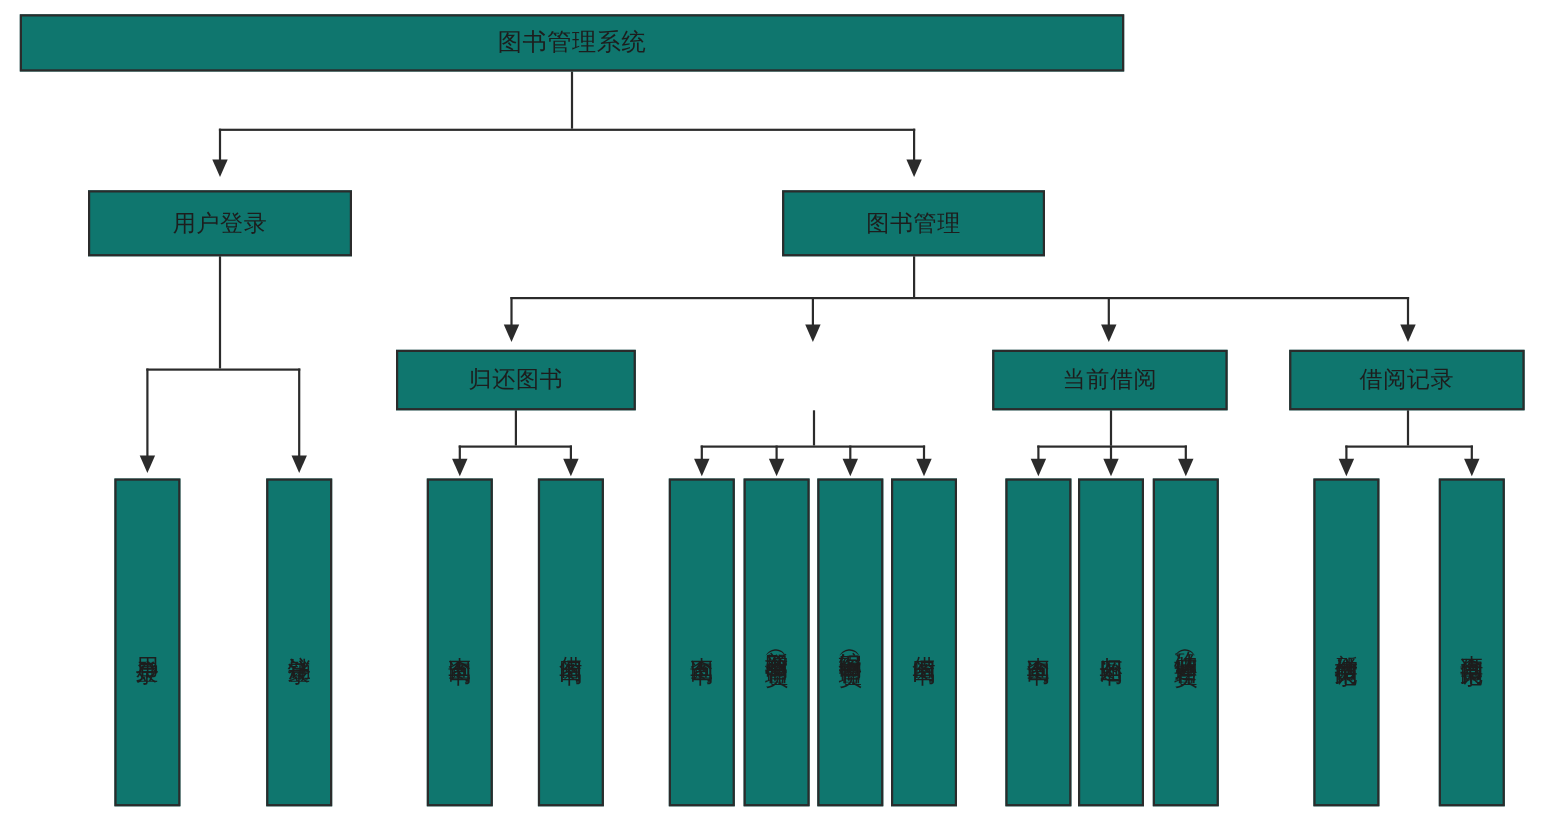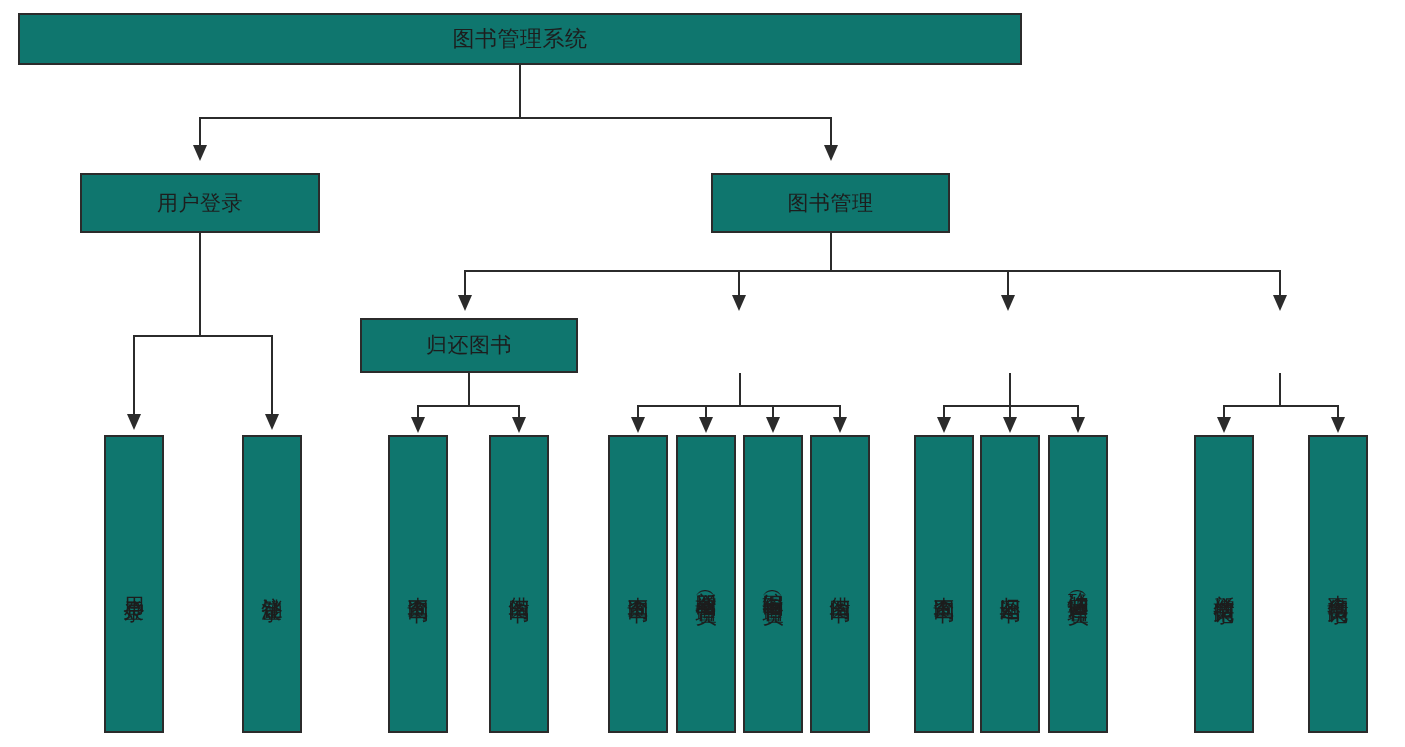"当前借阅" div.node { html: none -> <div> <span>当前借阅</span> </div> }
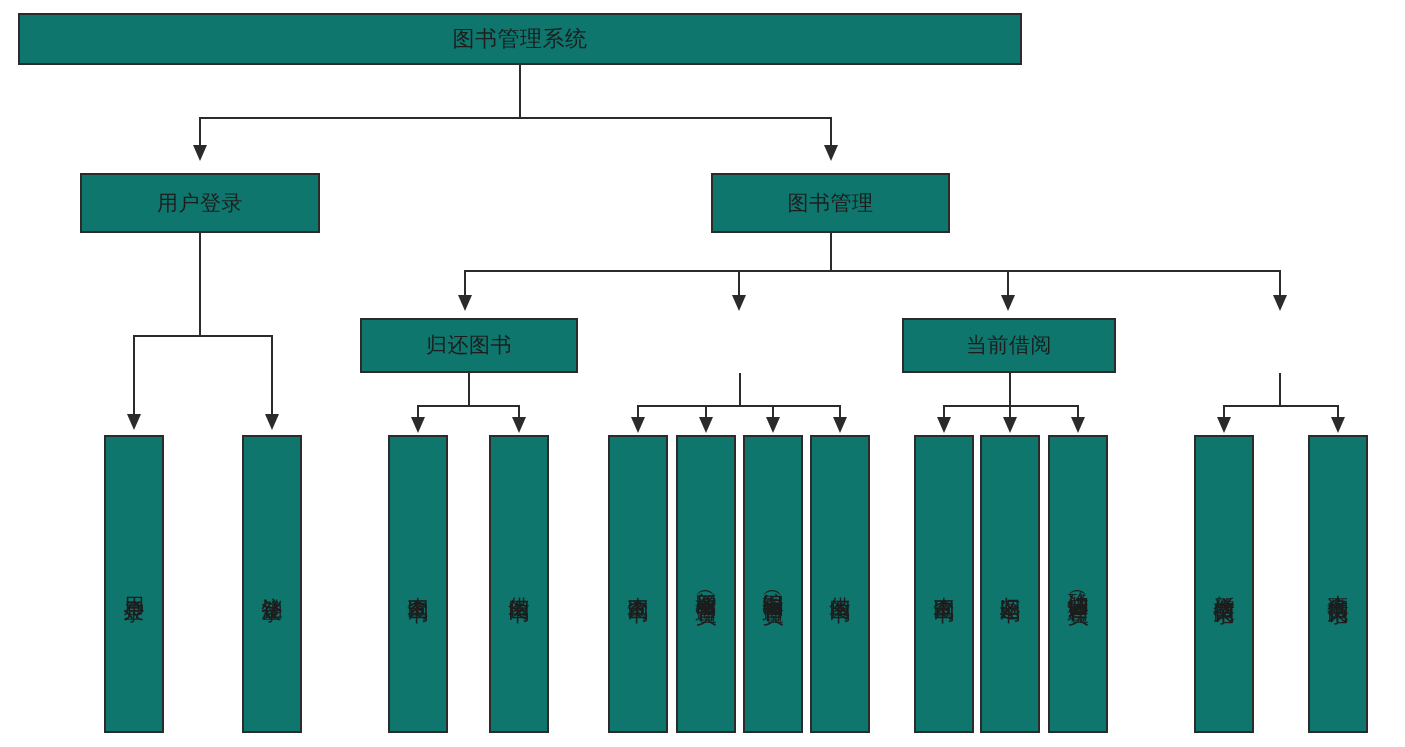"借阅记录" div.node { html: none -> <div> <span>借阅记录</span> </div> }
